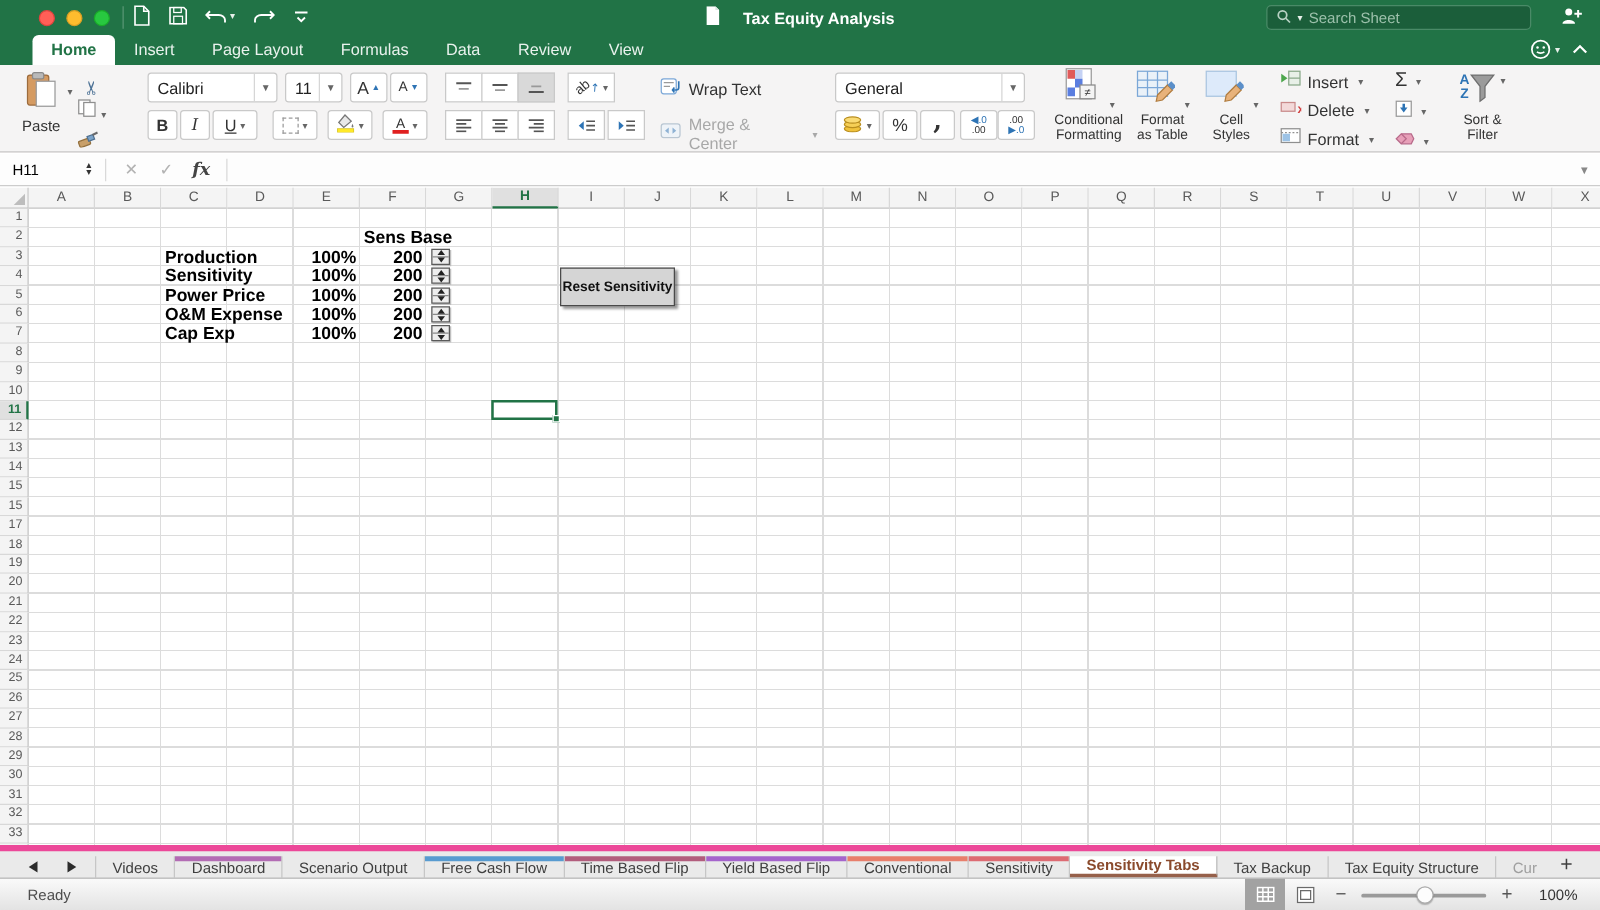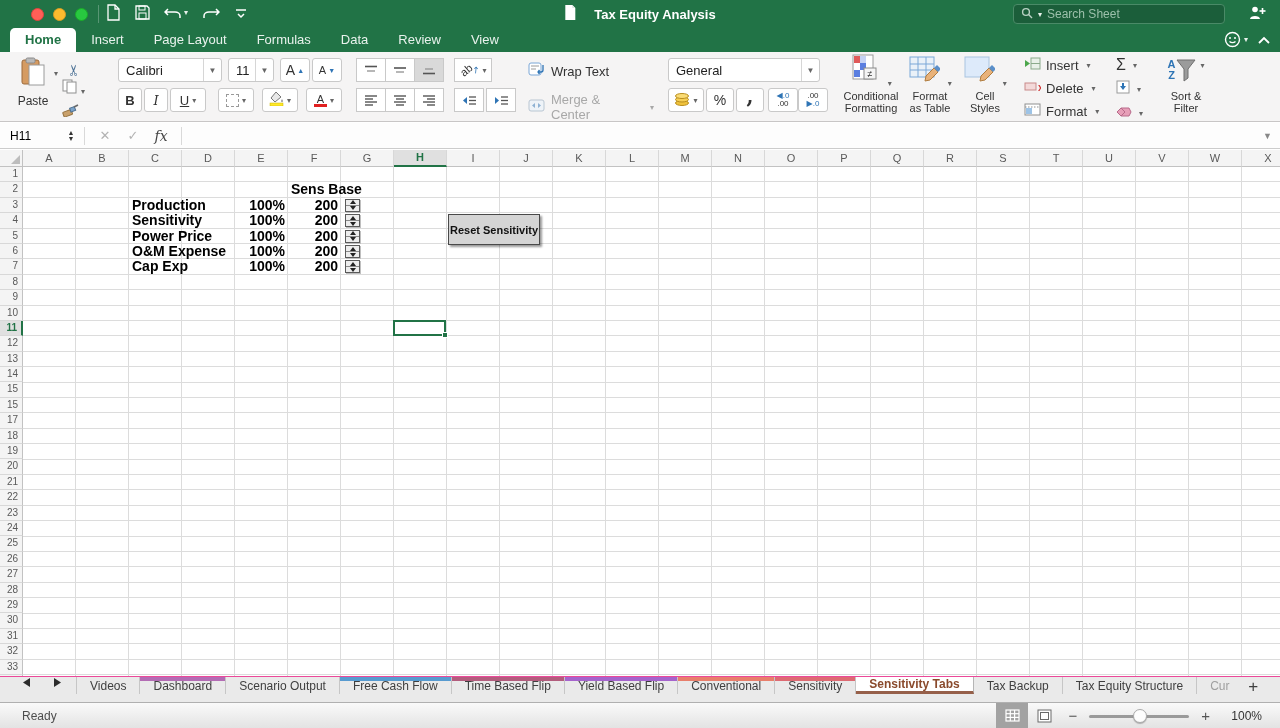"Home" .menurow { padding-left: 10px -> 26px }
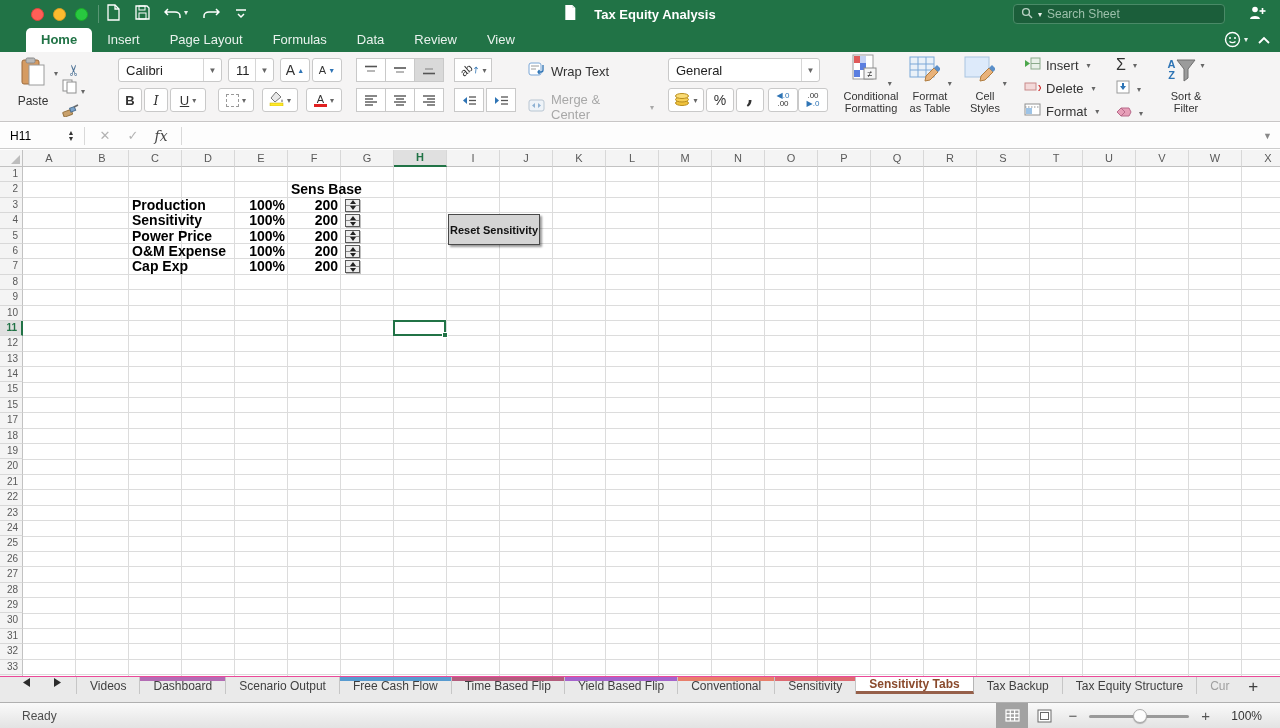"fx" .fx { font-weight: none -> bold }
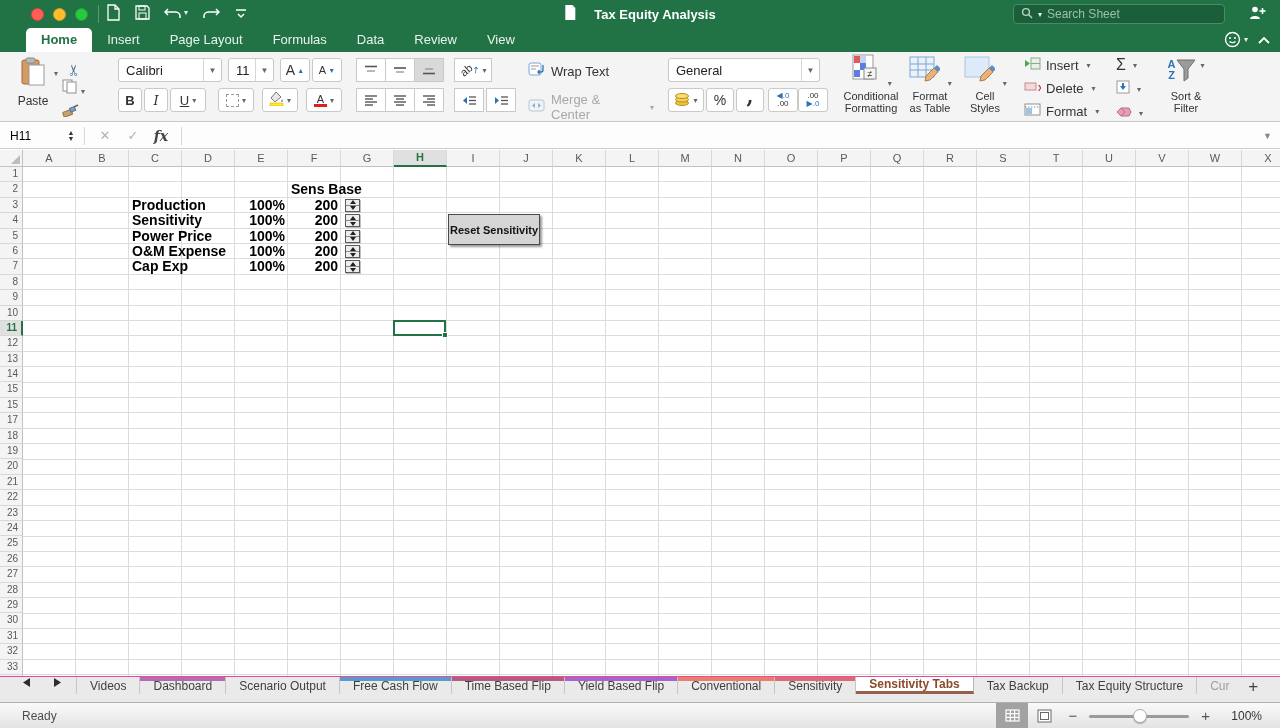"Videos" .sheetbar { align-items: flex-start -> flex-end; border-top: 1px solid #ec4899 -> 5px solid #ec4899 }
